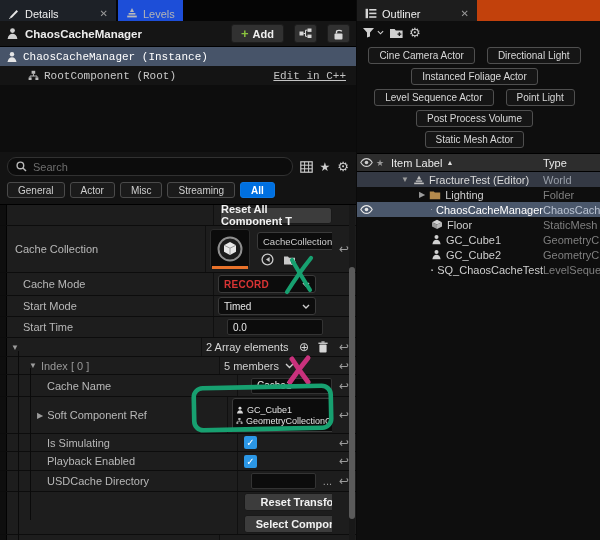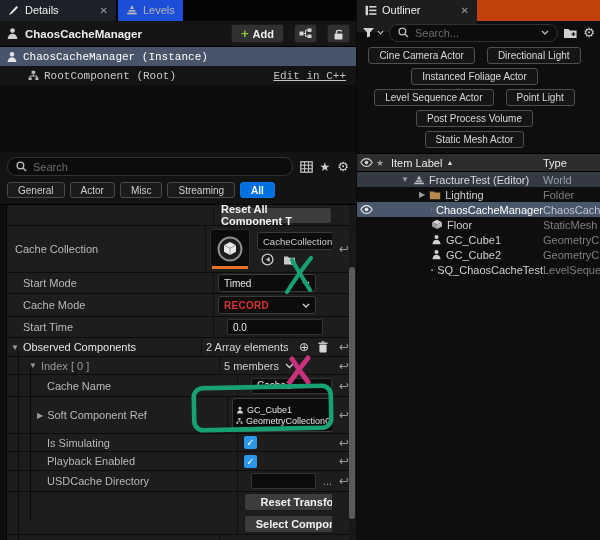"Details" .tab { align-items: flex-end -> flex-start; padding: 16px 8px -> 8px 8px }
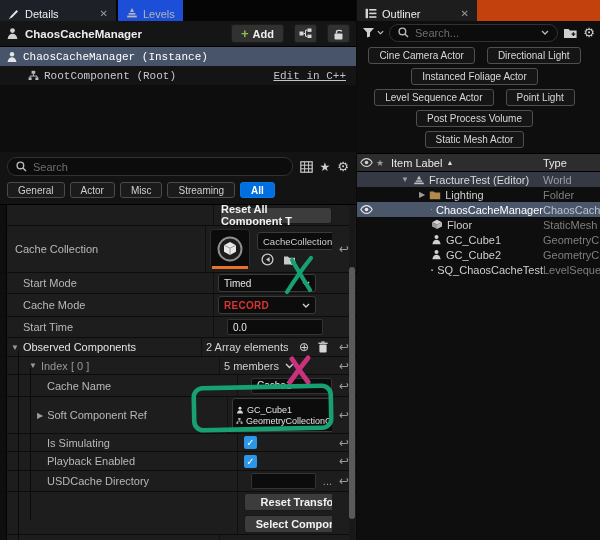"Search..." div.search-pill { html: <div> <span> <svg> <circle></circle> <path></path> </svg> </span> <span>Search...</span> <svg> <polyline></polyline> </svg> </div> -> none }
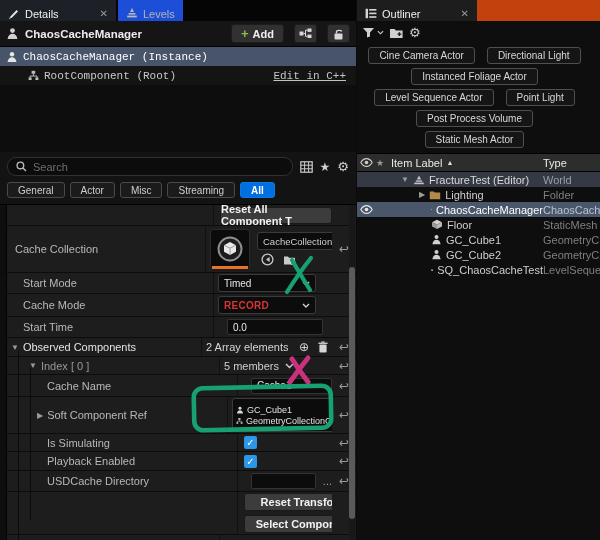"Start Mode" div.prow { order: before "Cache Mode" -> after "Cache Mode" }
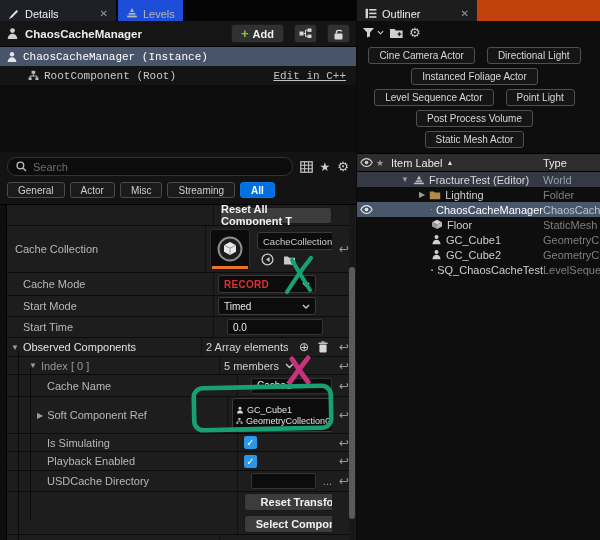"Observed Components" span { html: <span>Observed Components</span> -> none }
